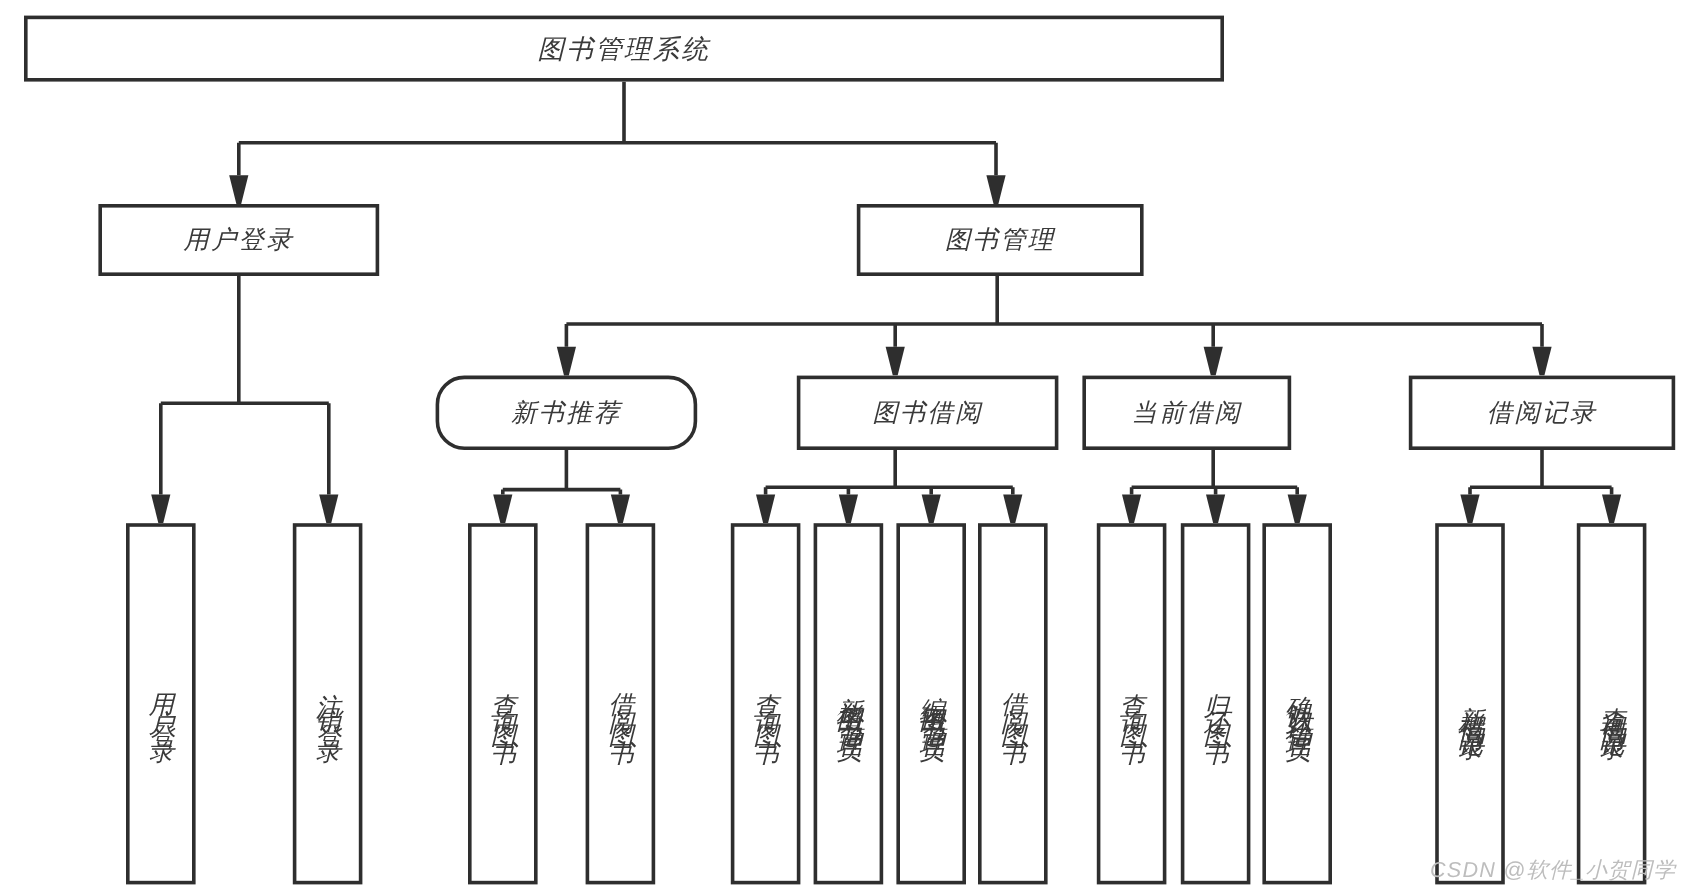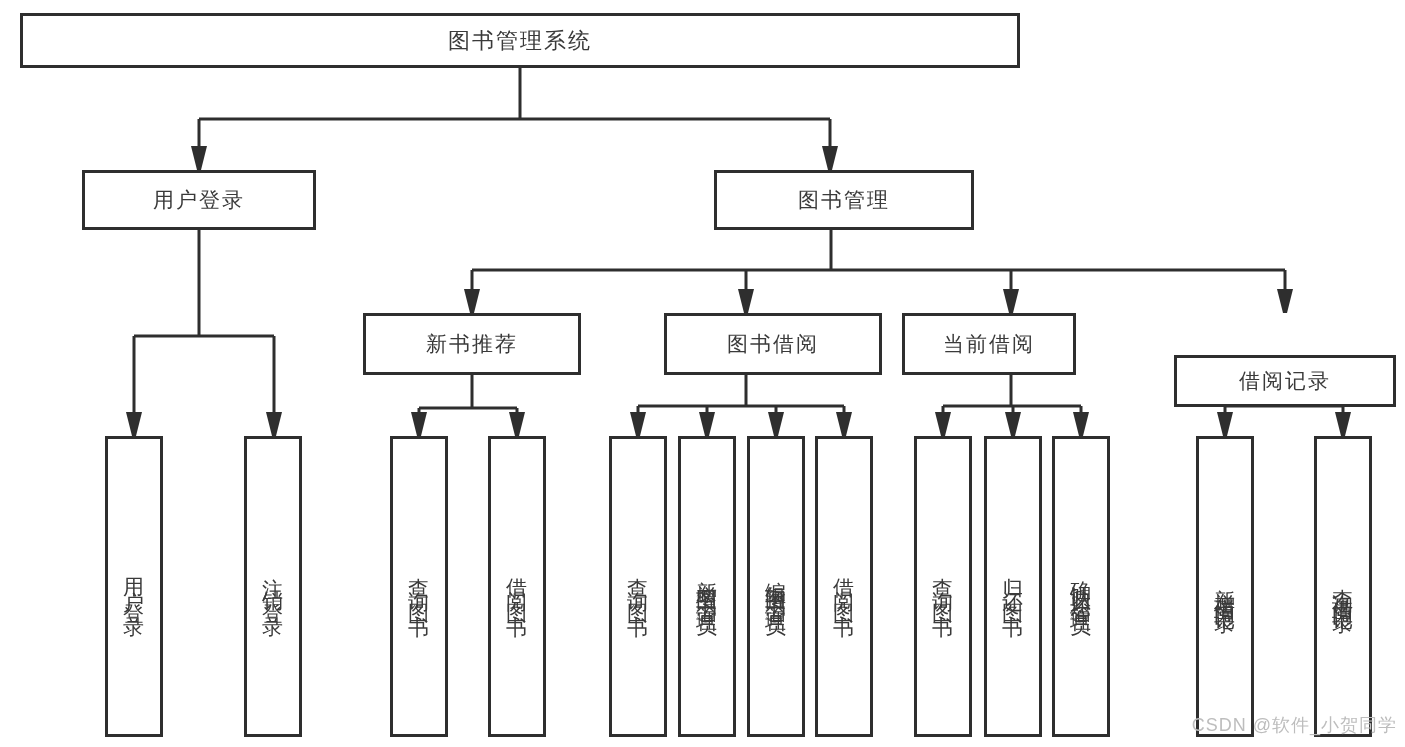"图书管理系统" .canvas { font-style: none -> italic }
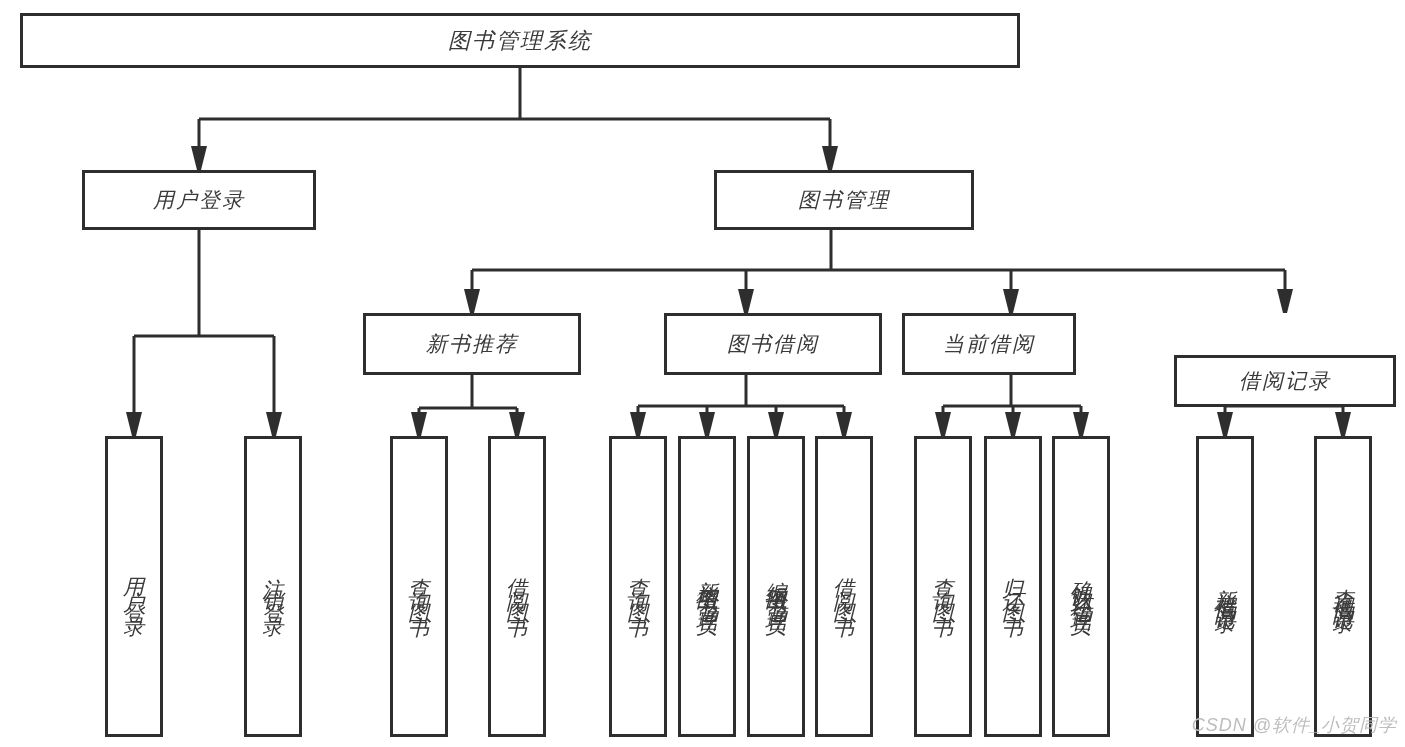"图书管理" div.node { width: 260px -> 239px }
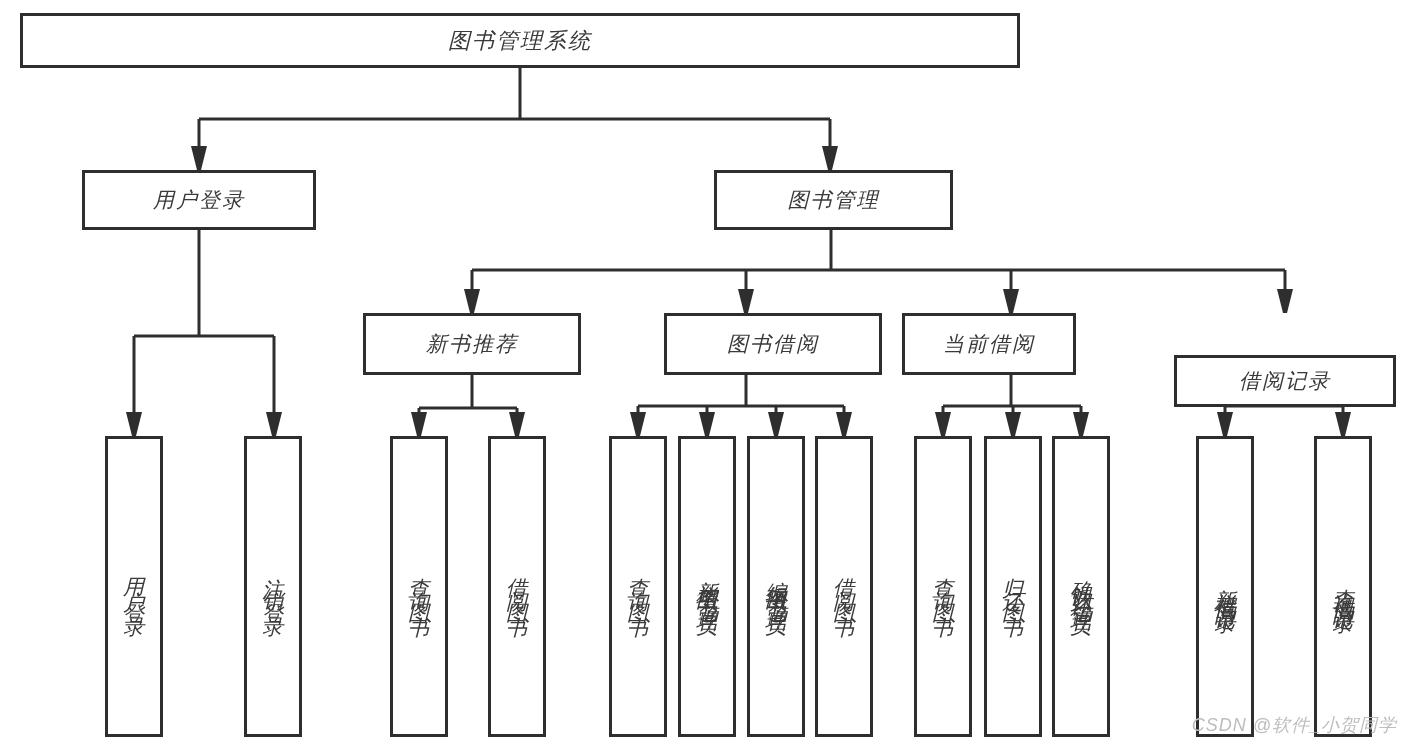"新书推荐" div.node { border-radius: none -> 24px }
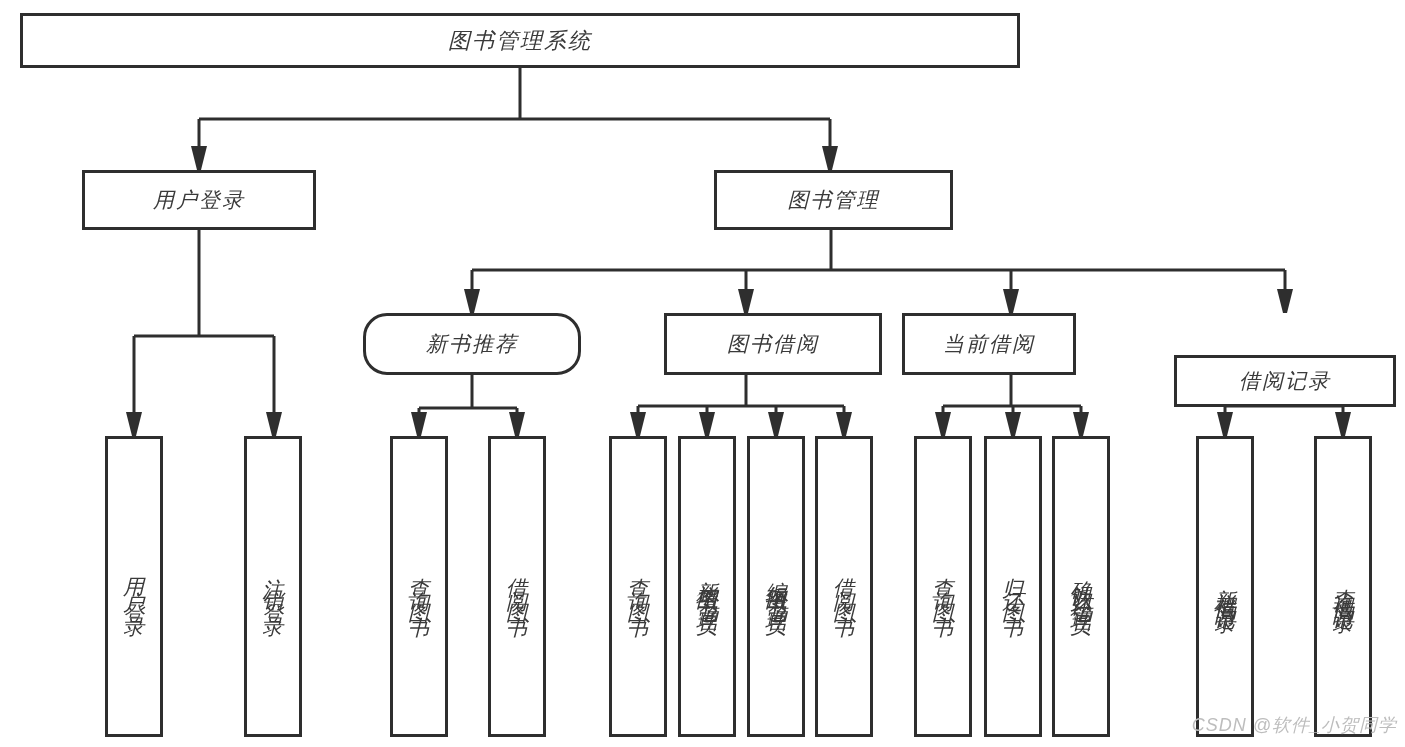"借阅记录" div.node { height: 52px -> 62px; margin-top: 42px -> none }
